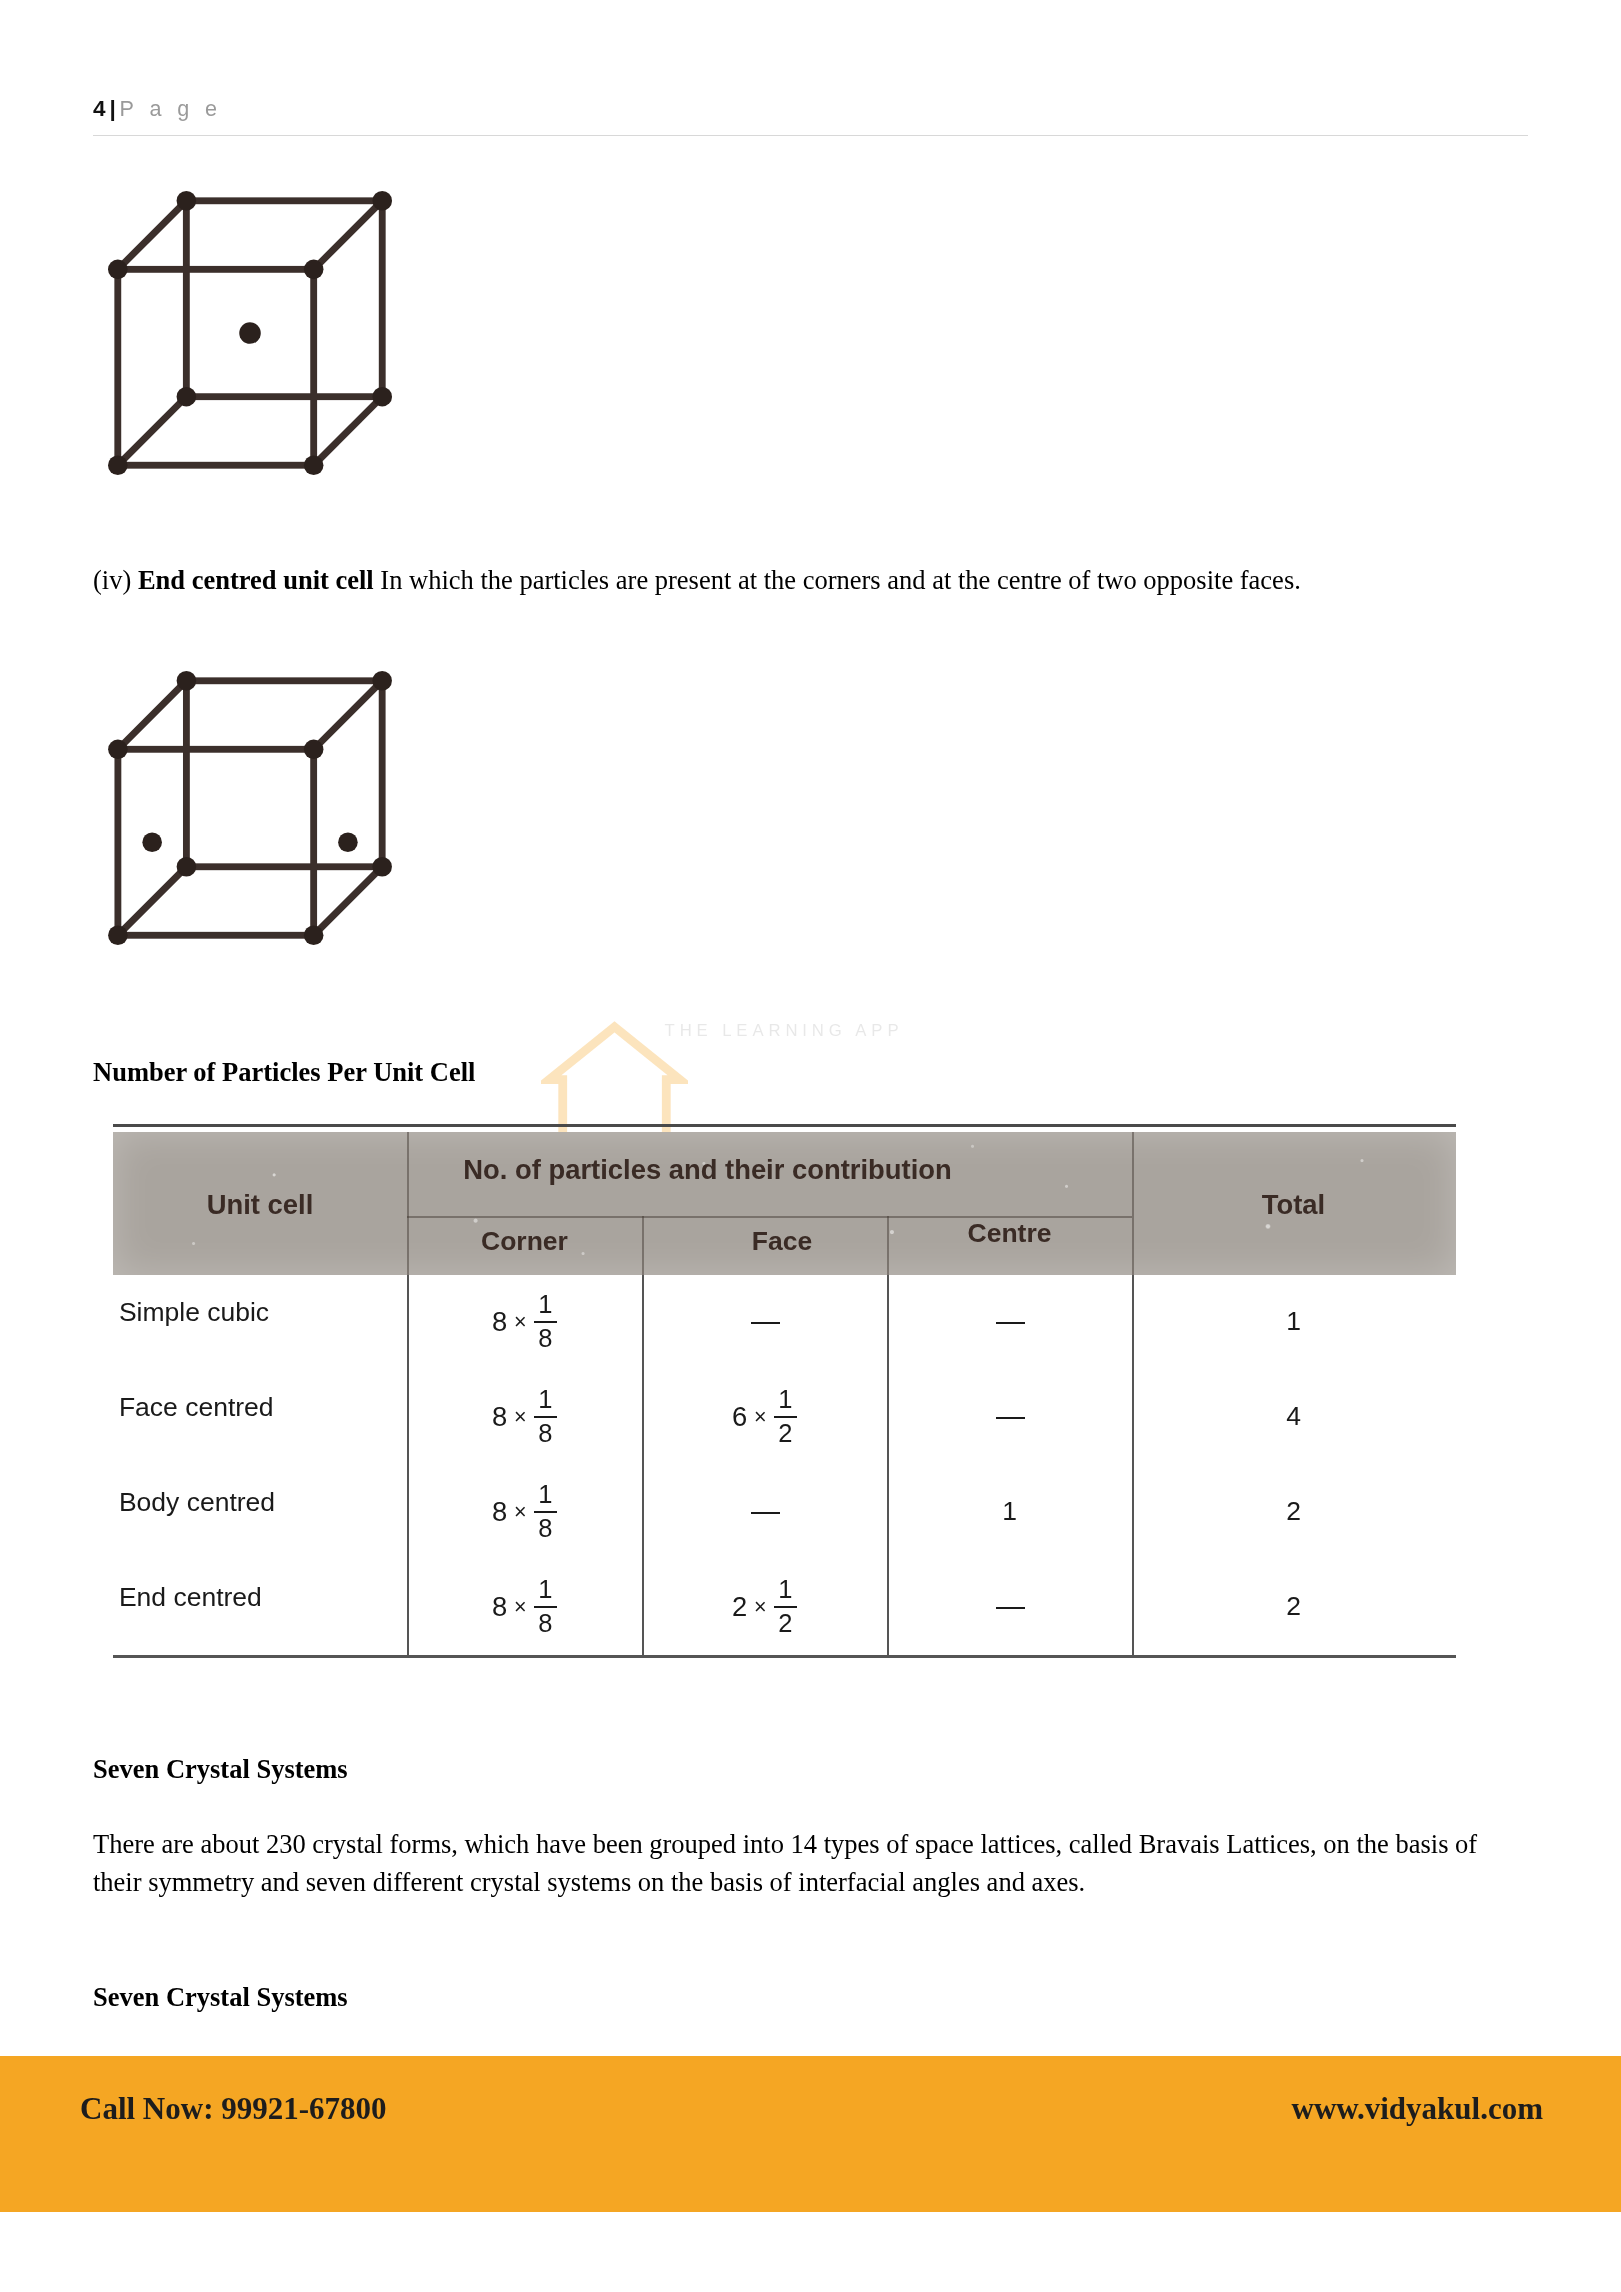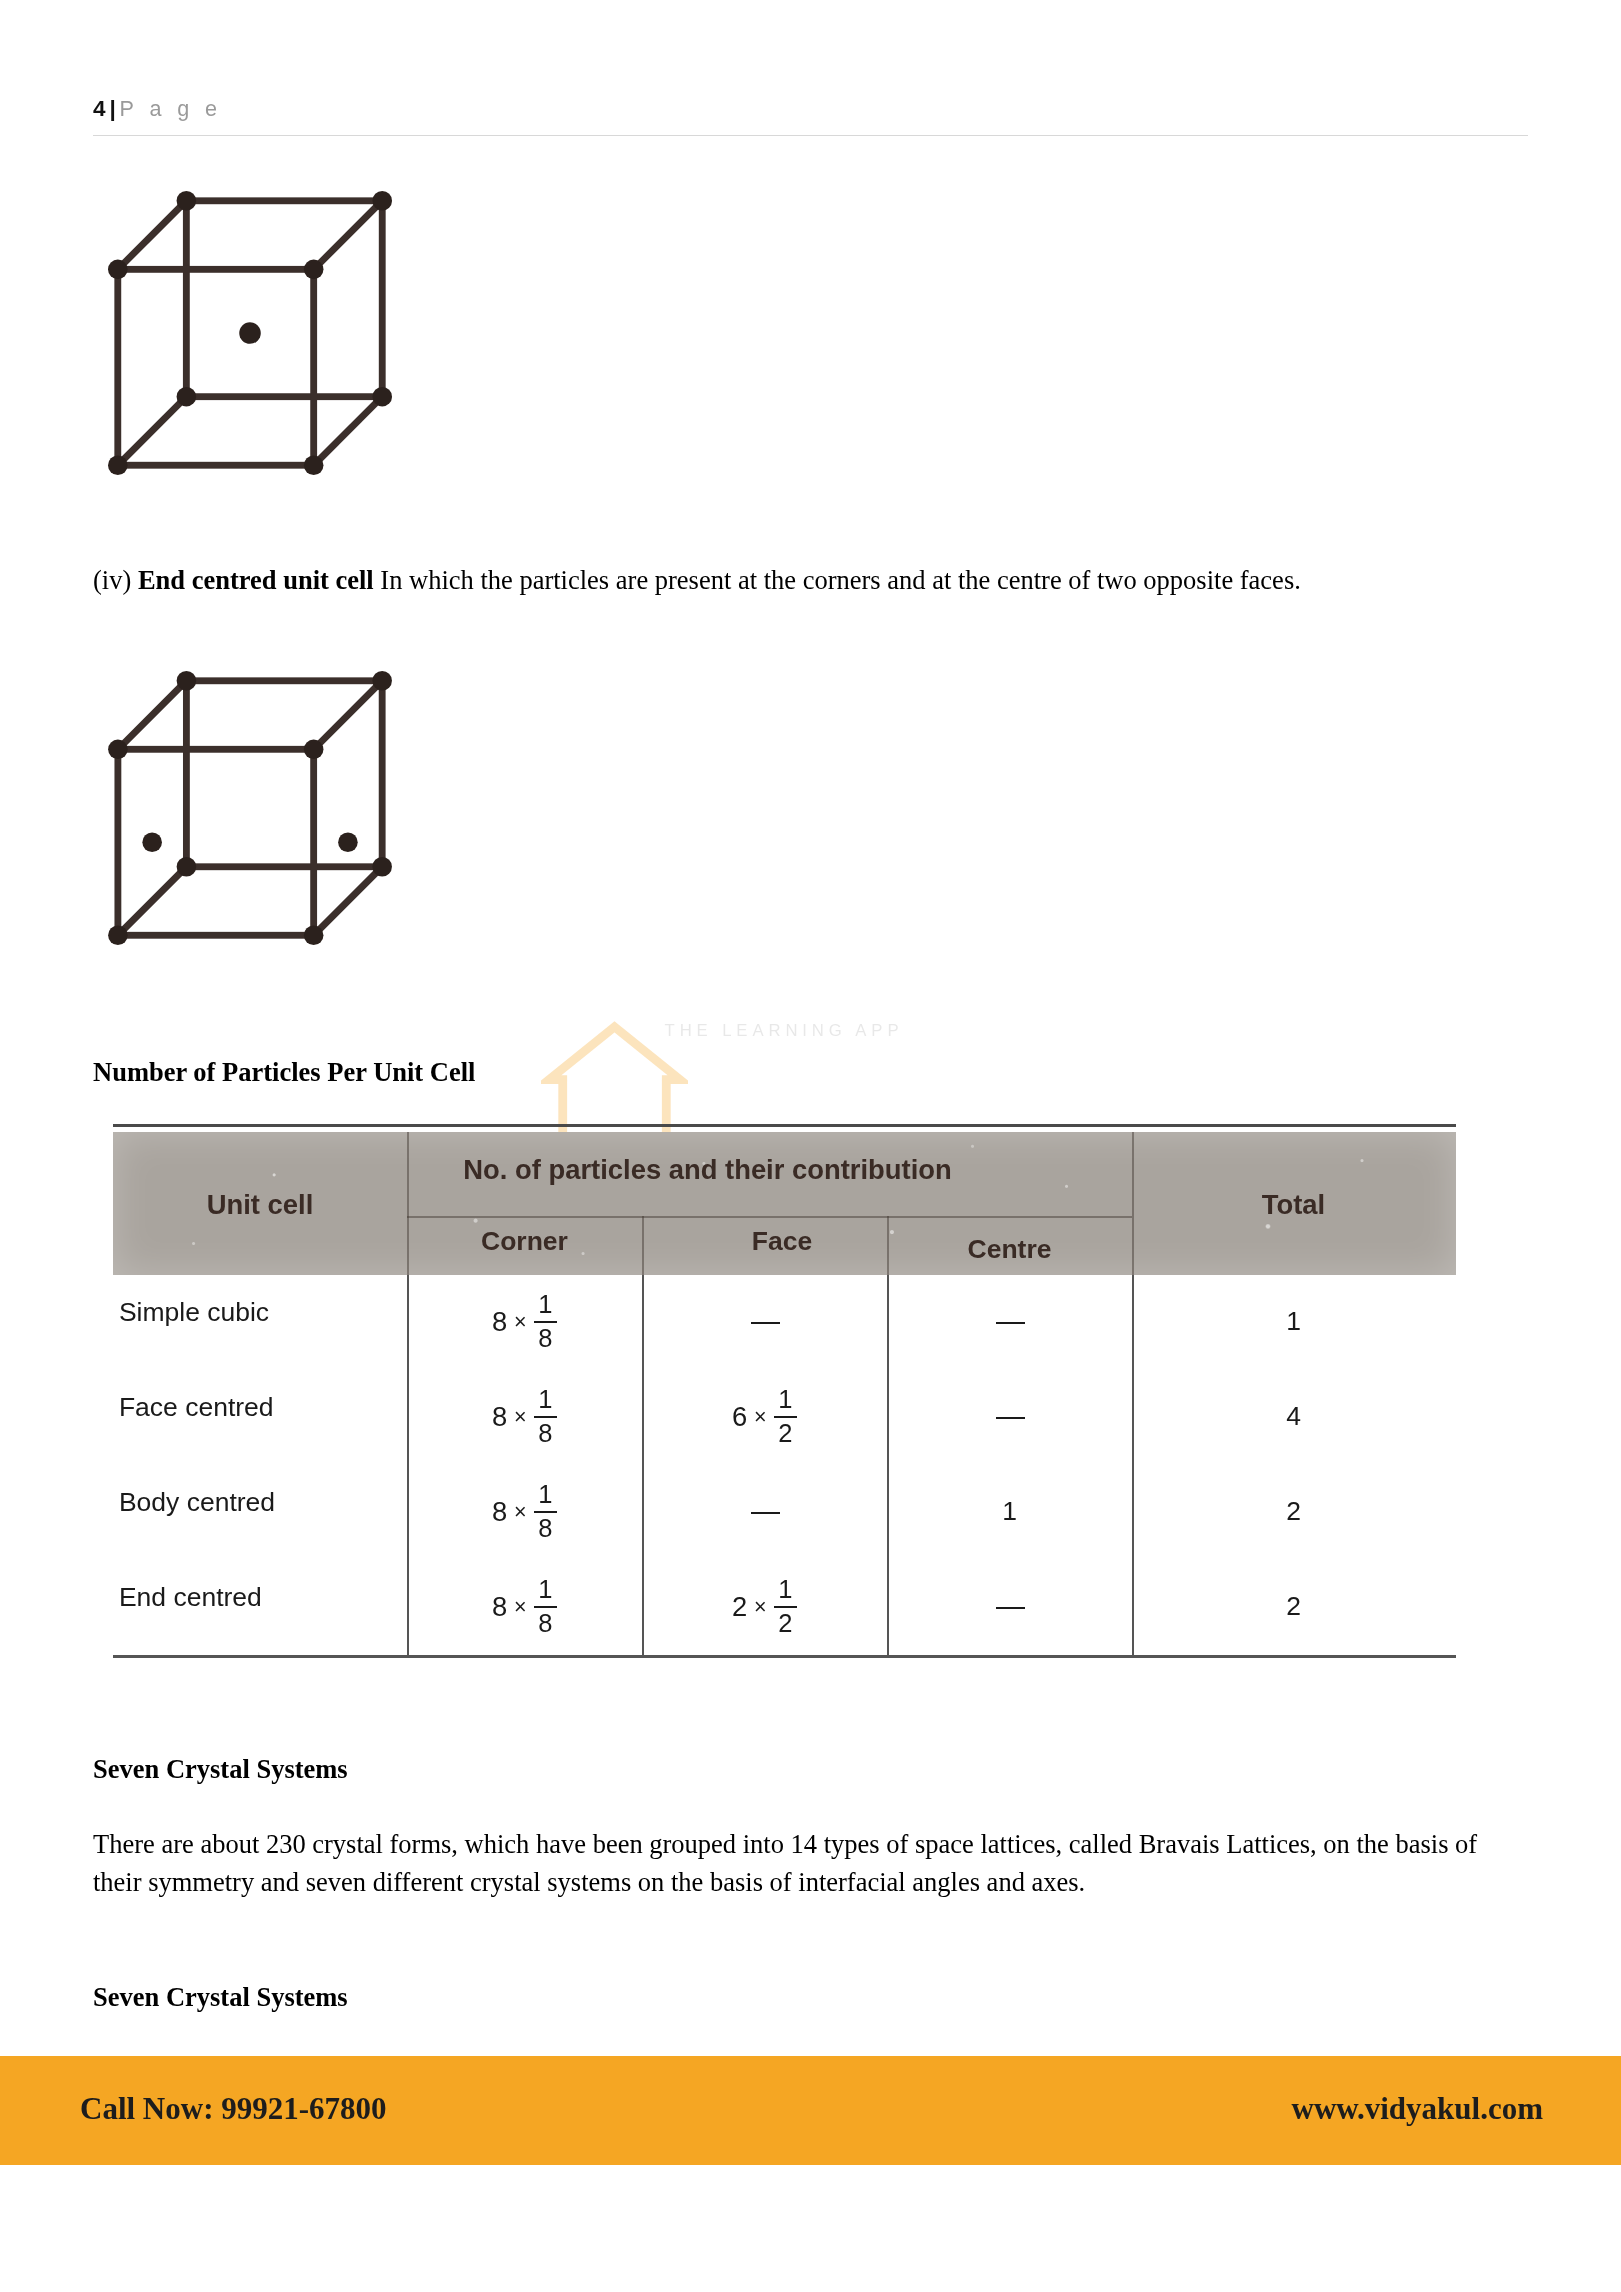"Centre" .hd-centre { top: 102px -> 86px }
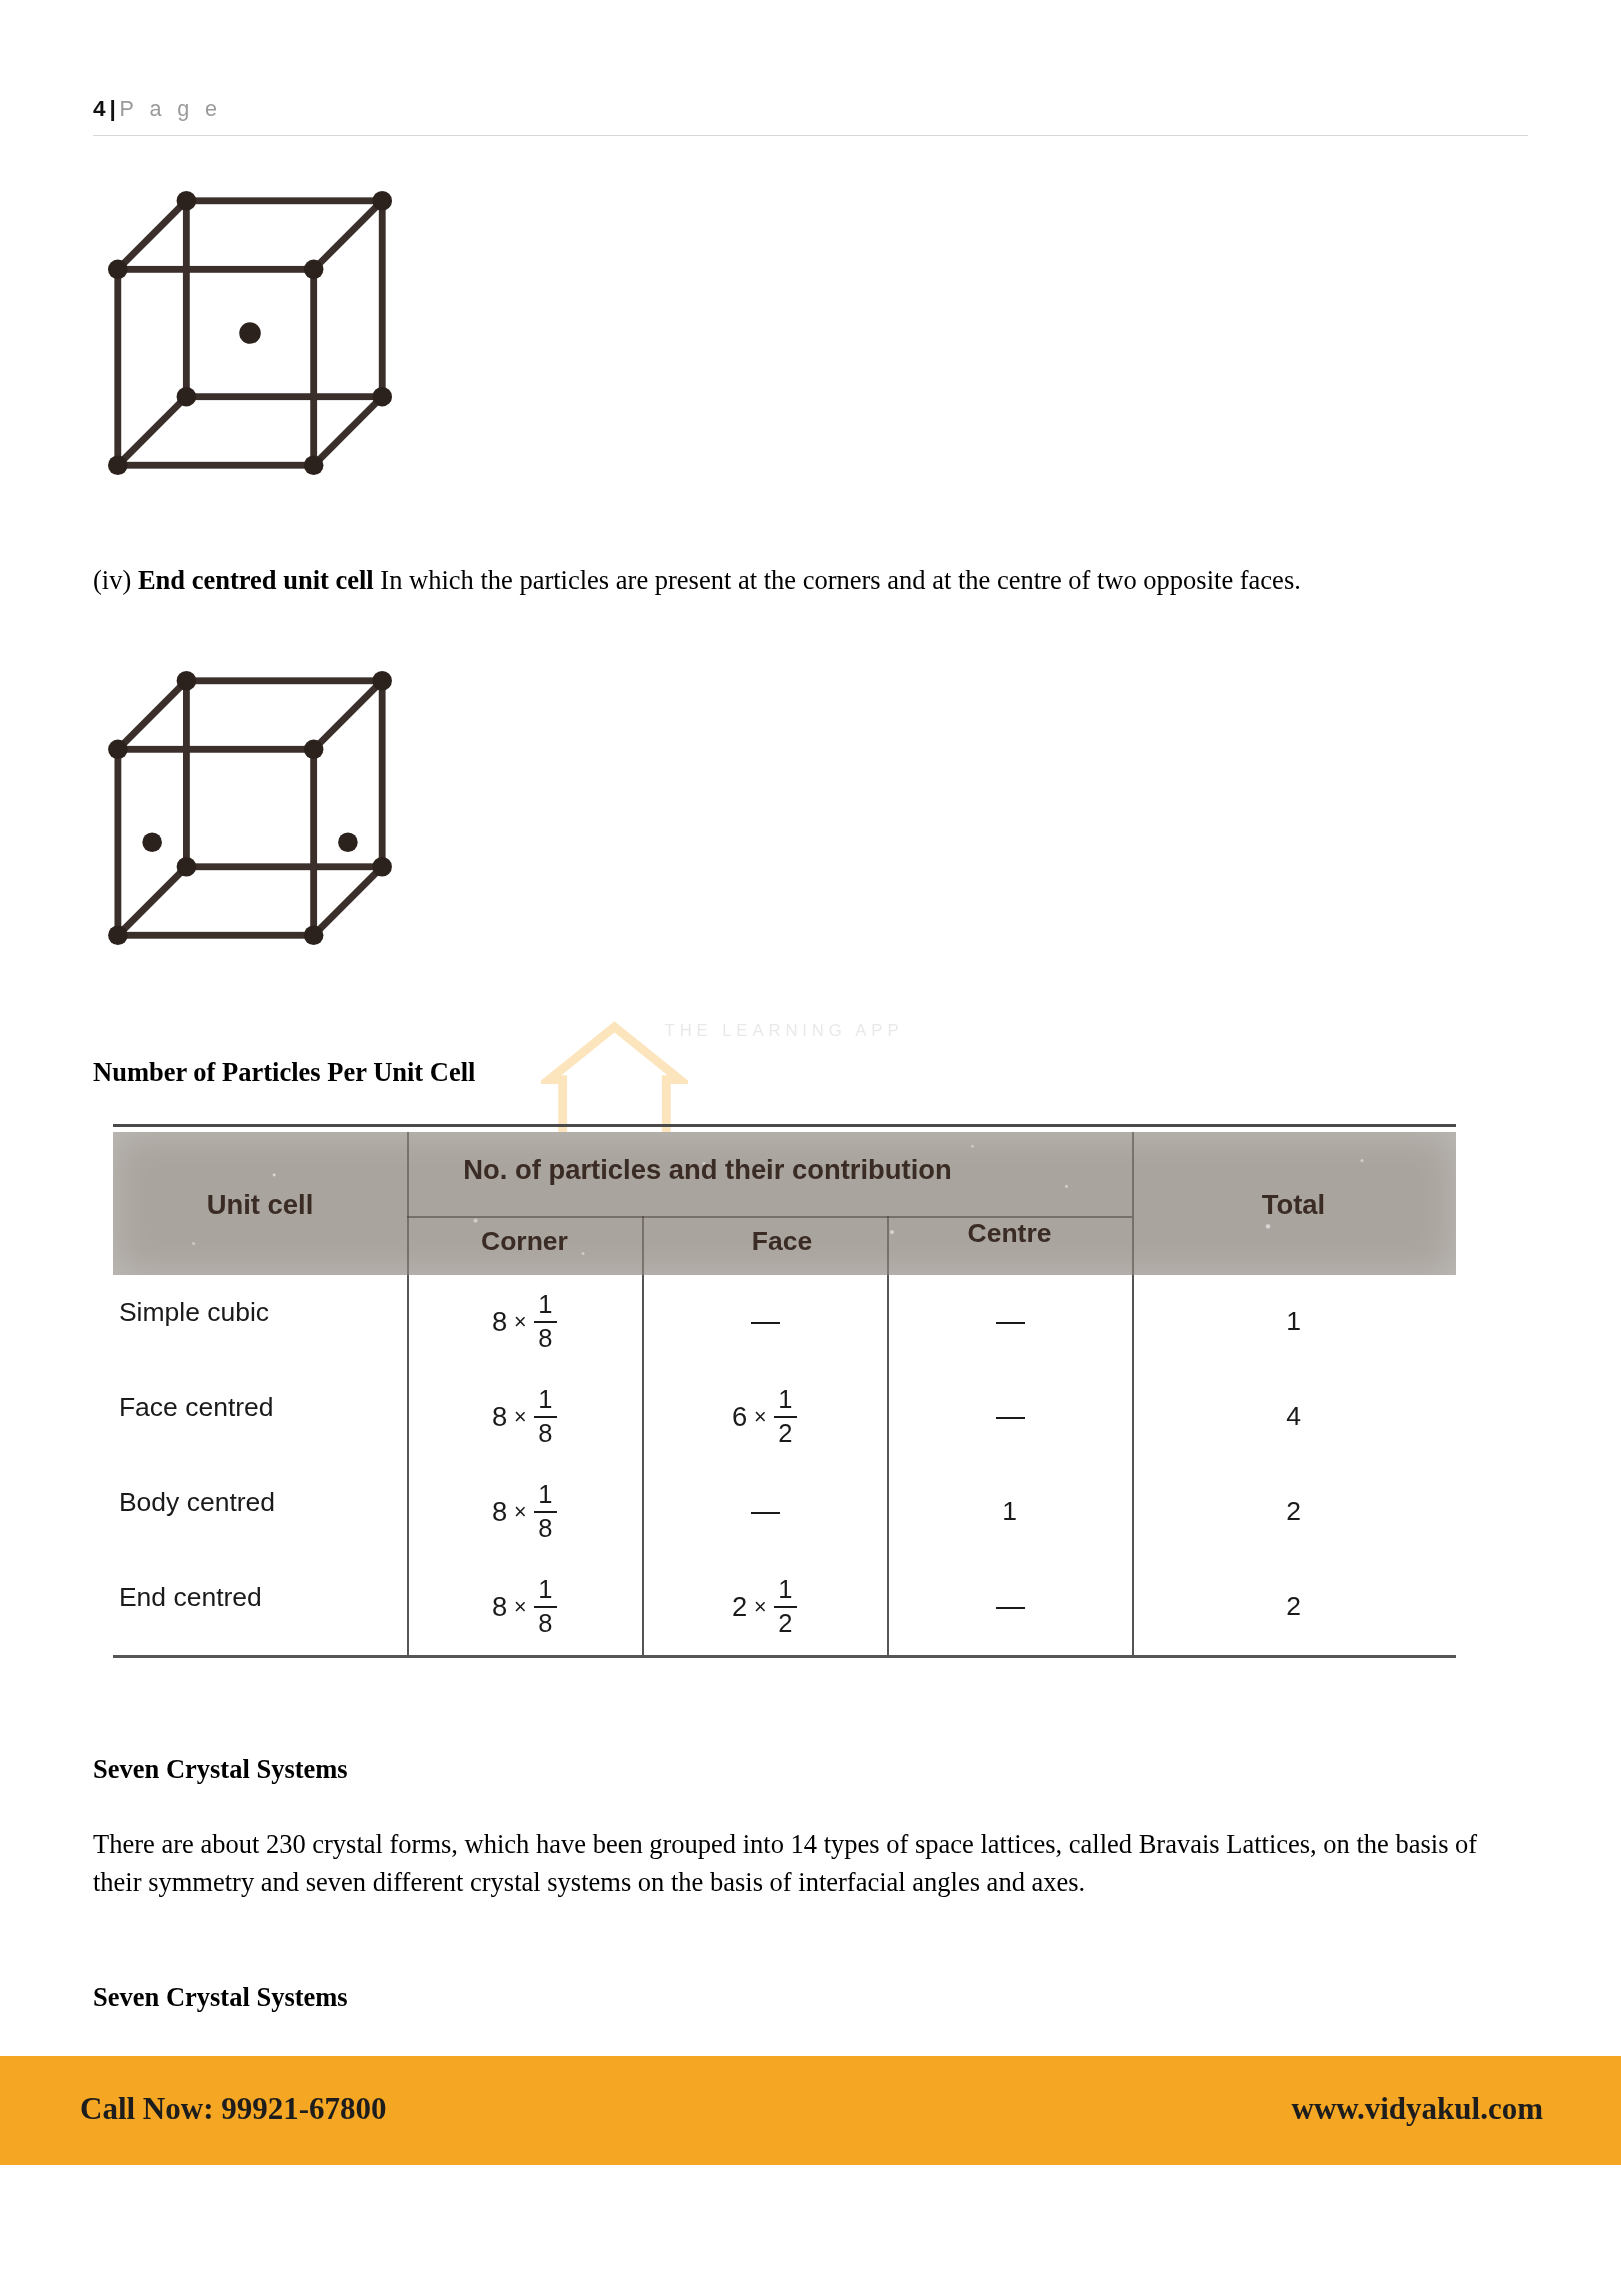"Call Now: 99921-67800" .footer { height: 109px -> 156px }
